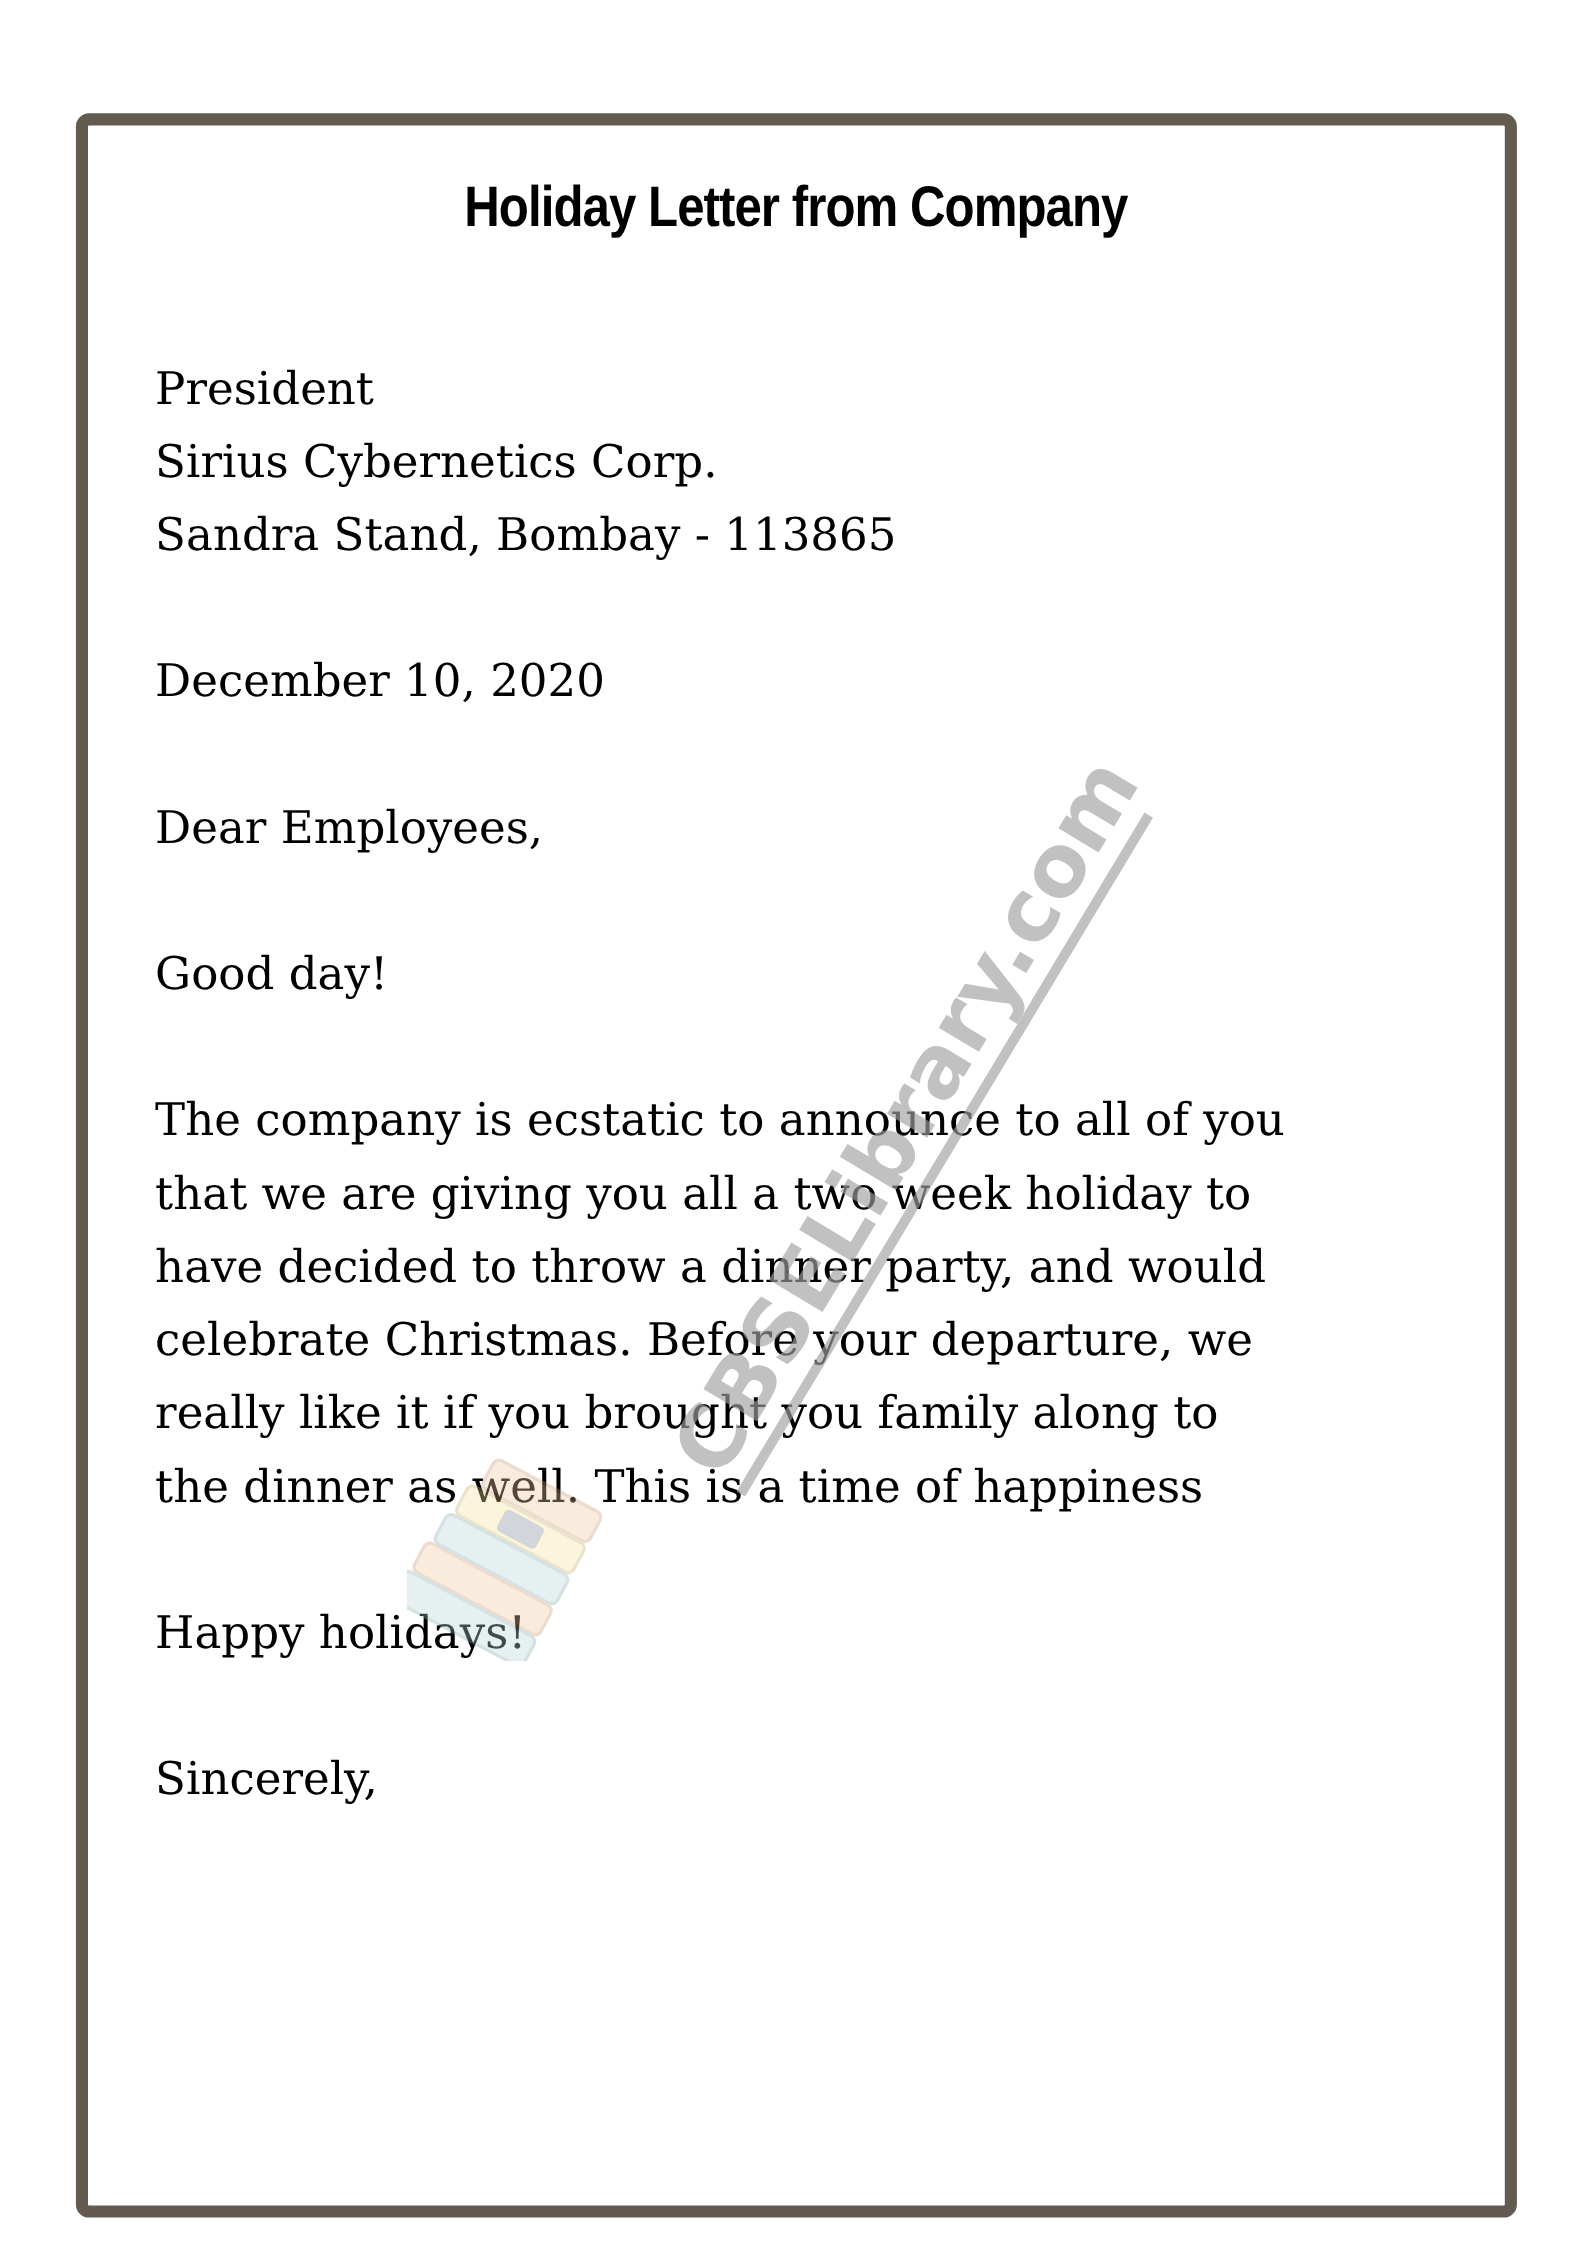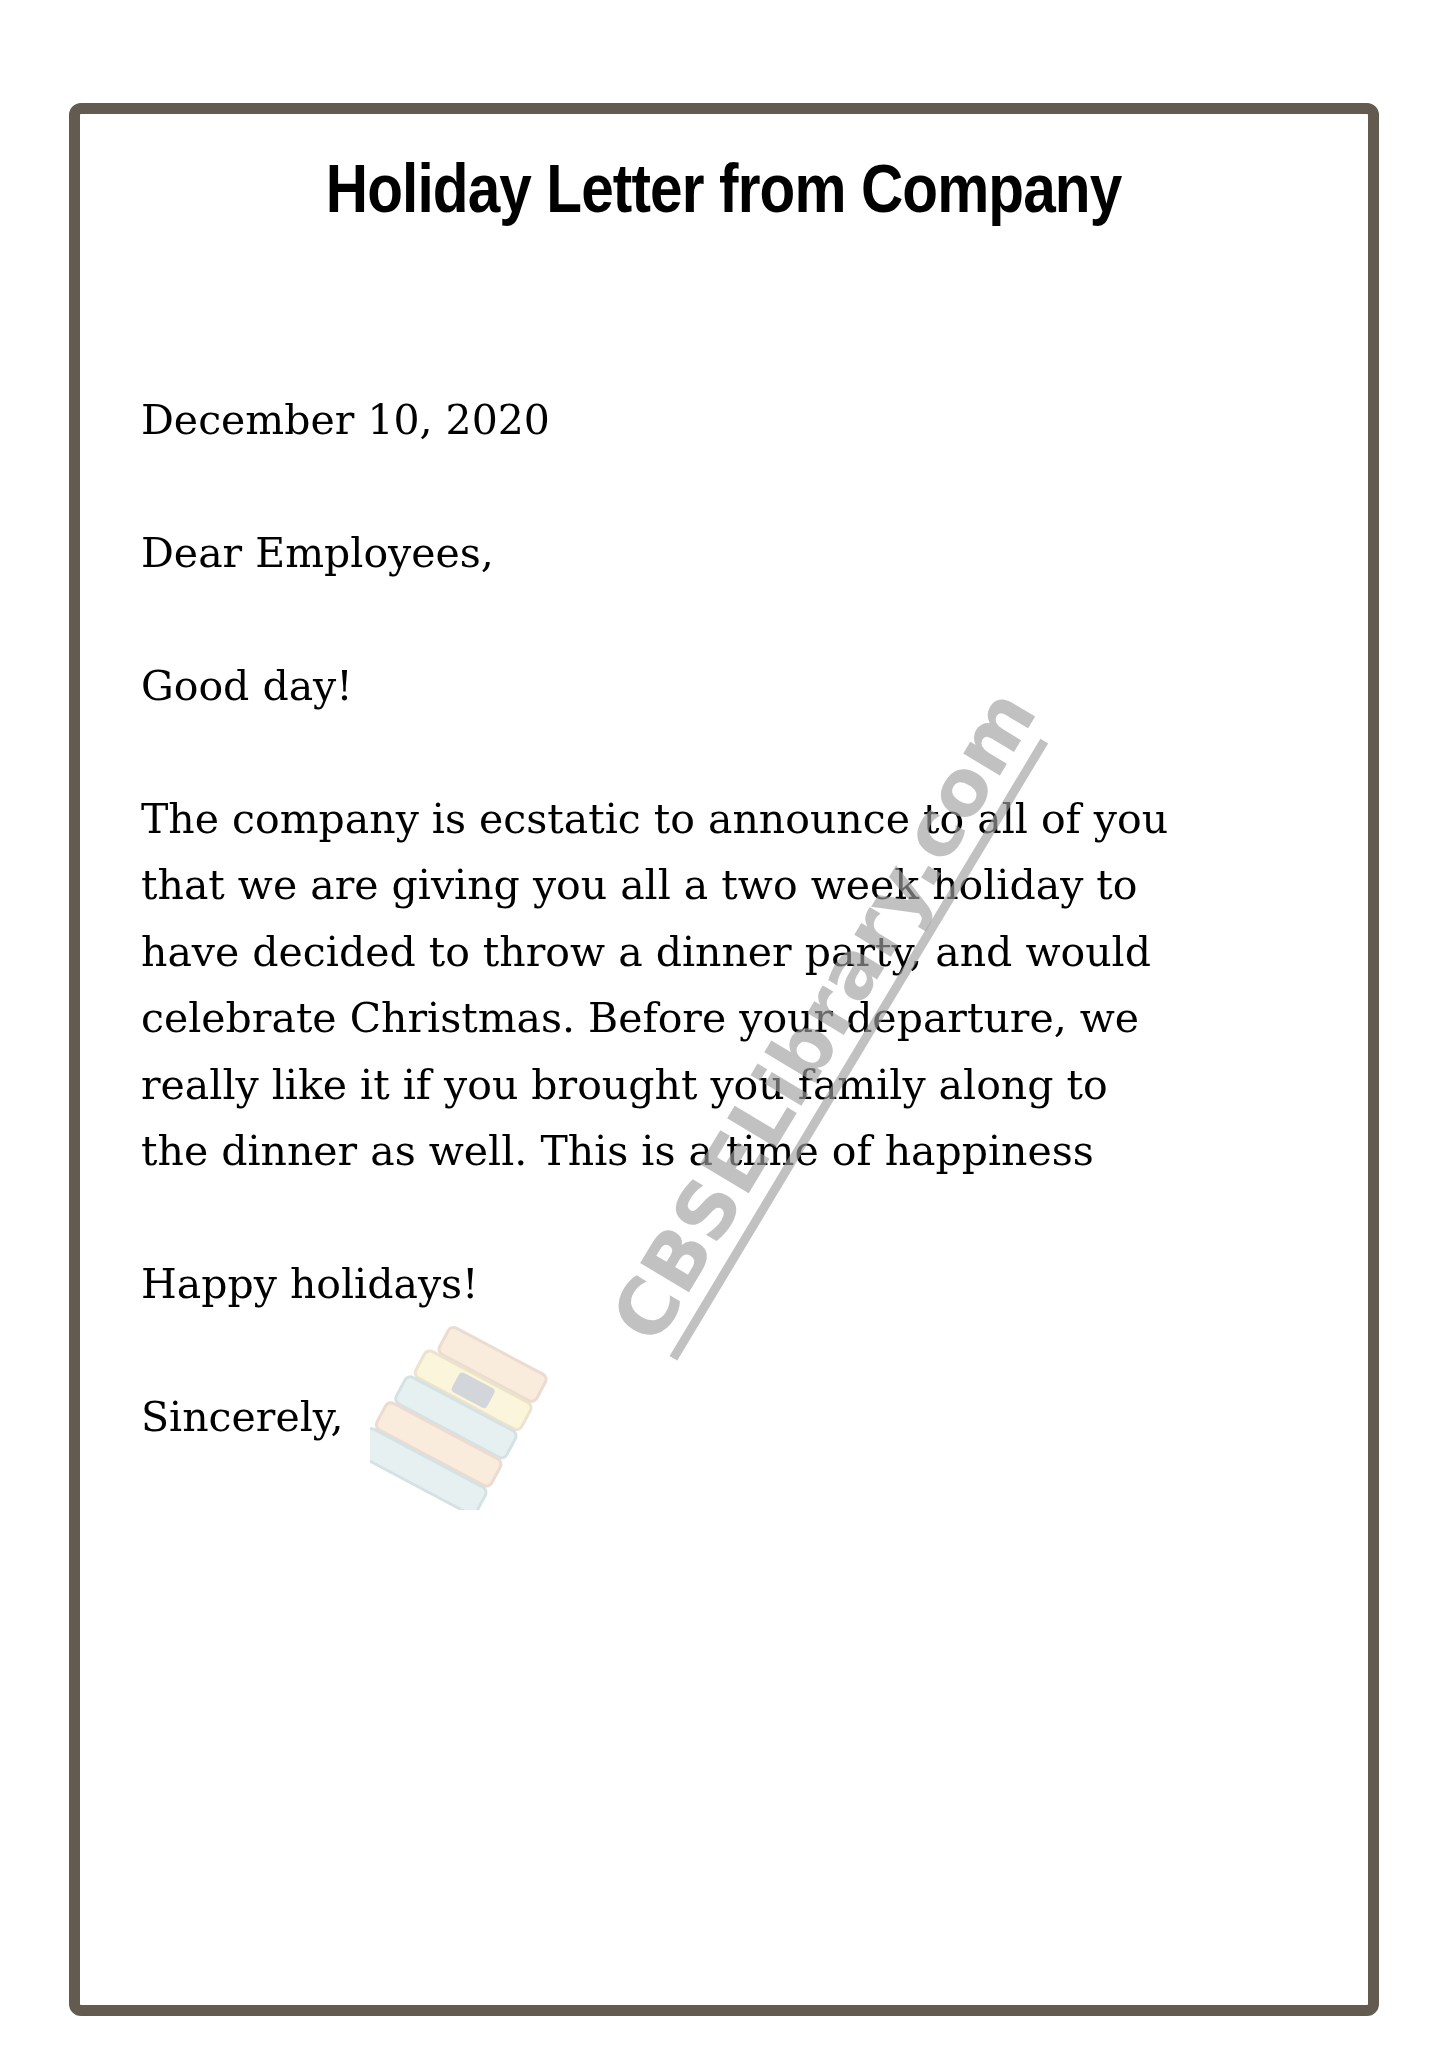"Holiday Letter from Company" .title { font-size: 68px -> 52px }
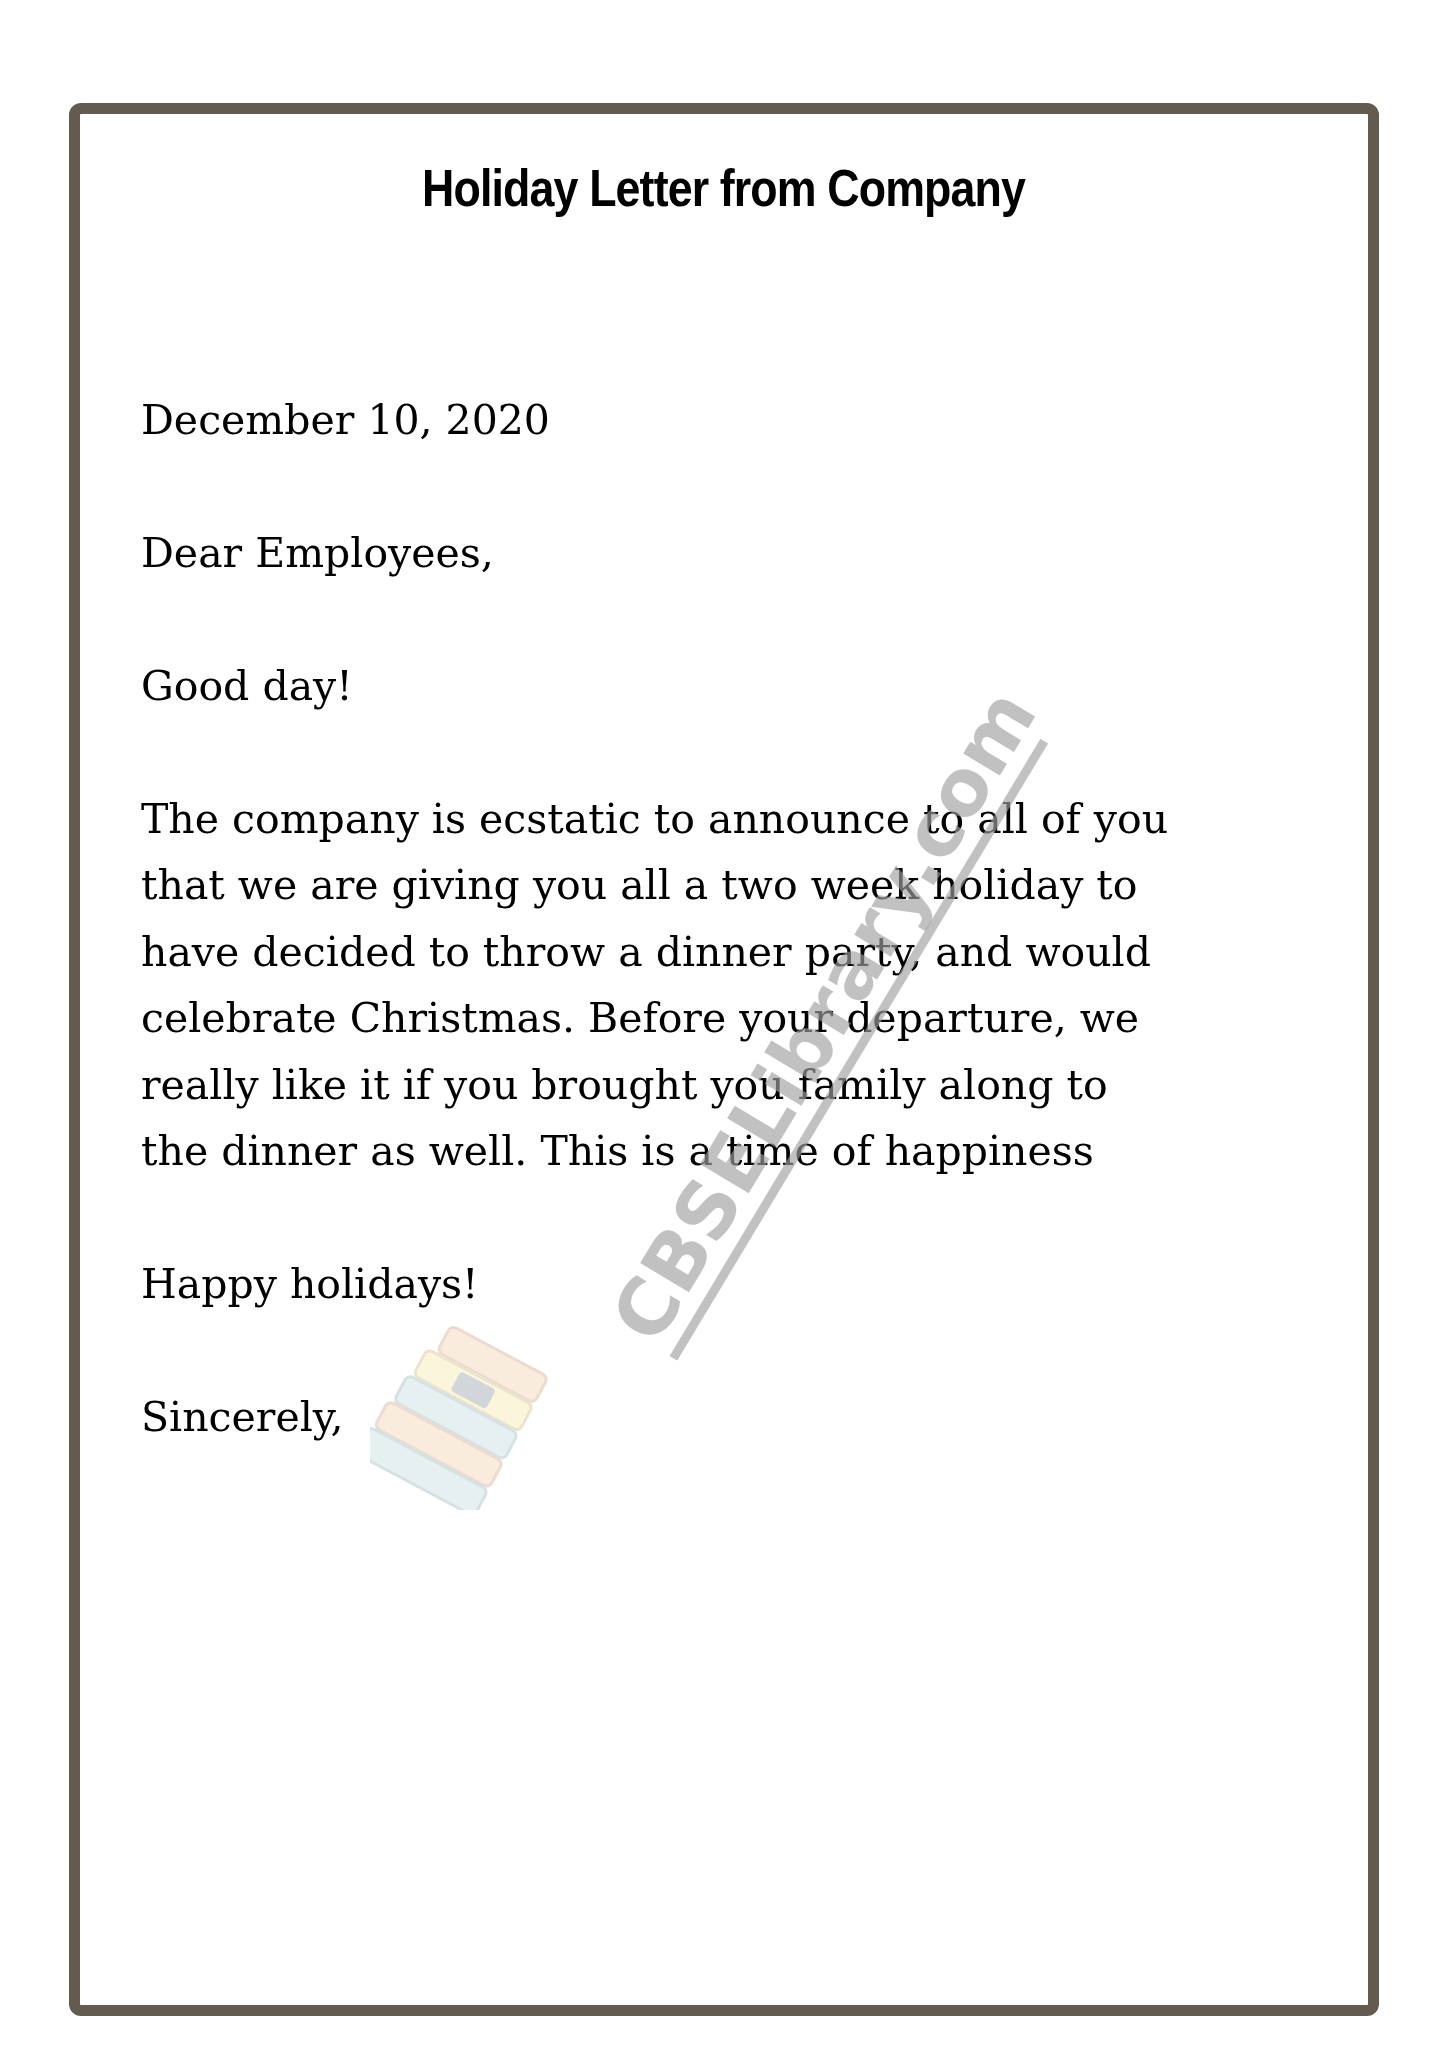"President" div { html: none -> <div> <span>President</span> <span>Sirius Cybernetics Corp.</span> <span>Sandra Stand, Bombay - 113865</span> </div> }
